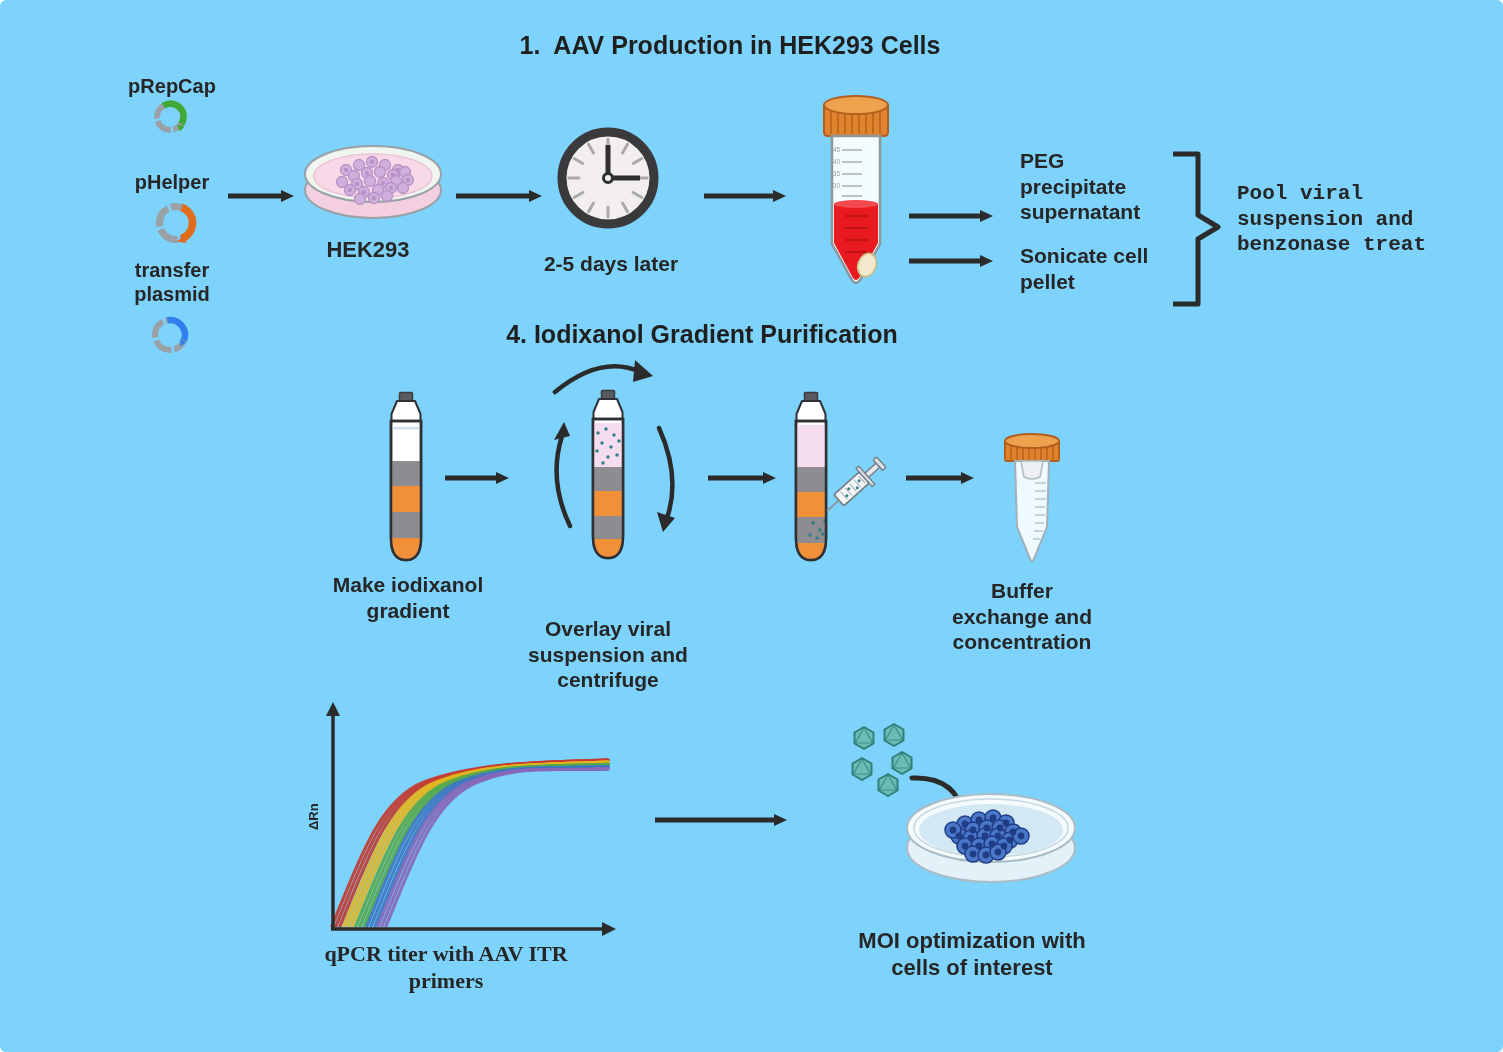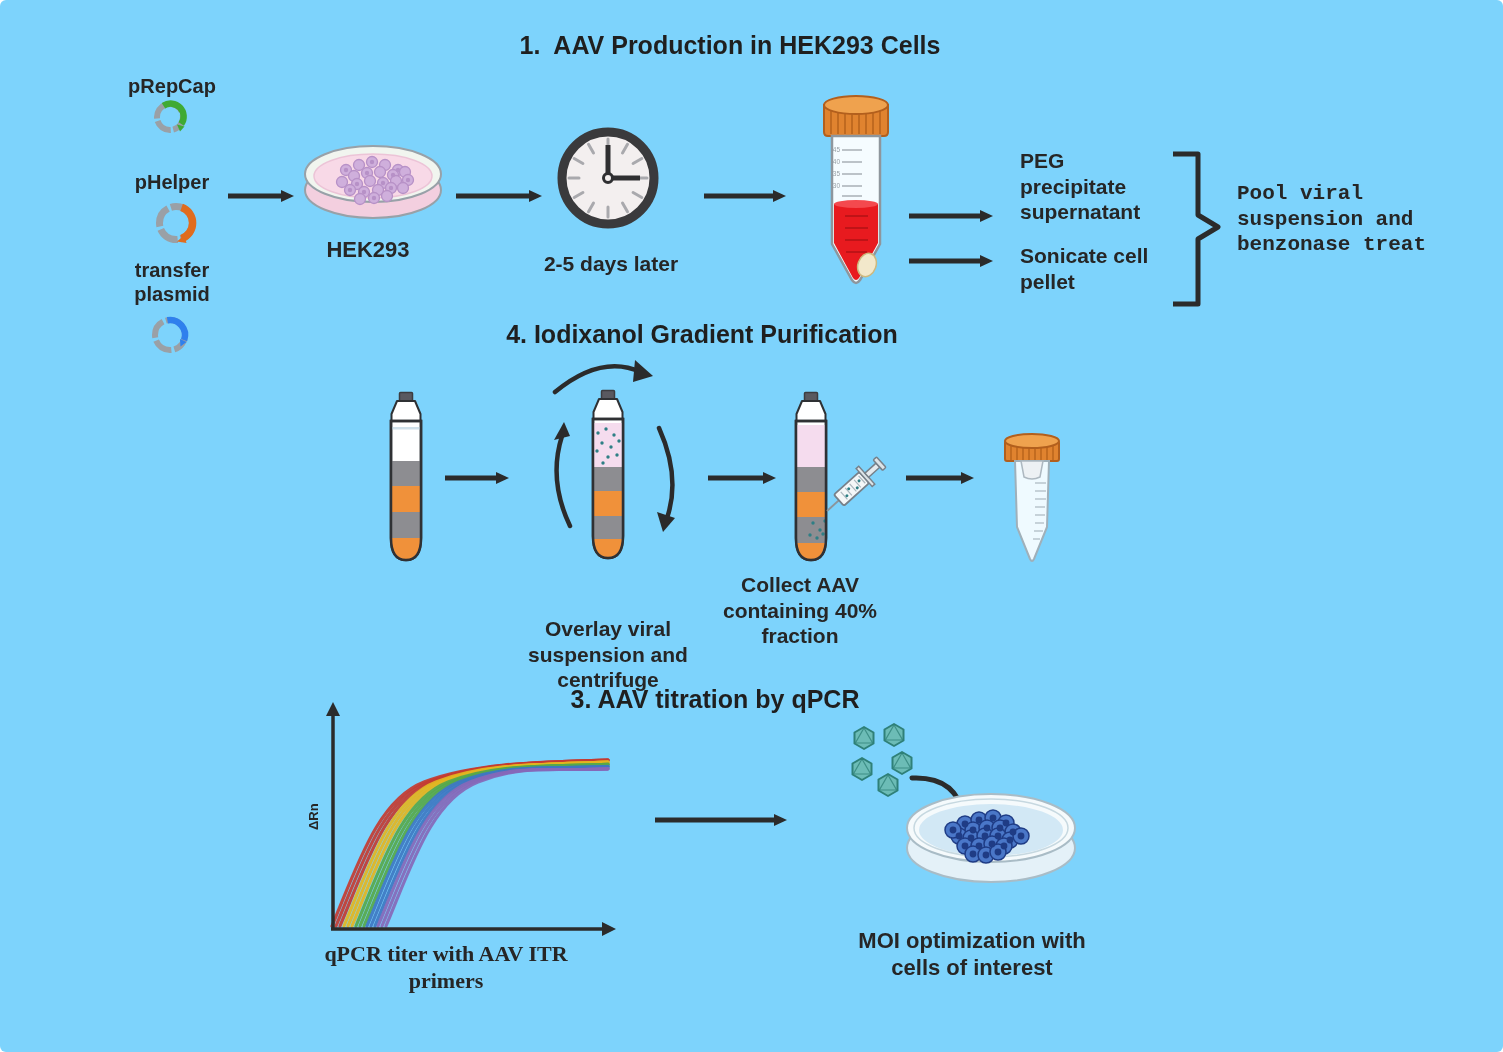"Make iodixanol" div.abs { html: none -> <div>Make iodixanol gradient</div> }
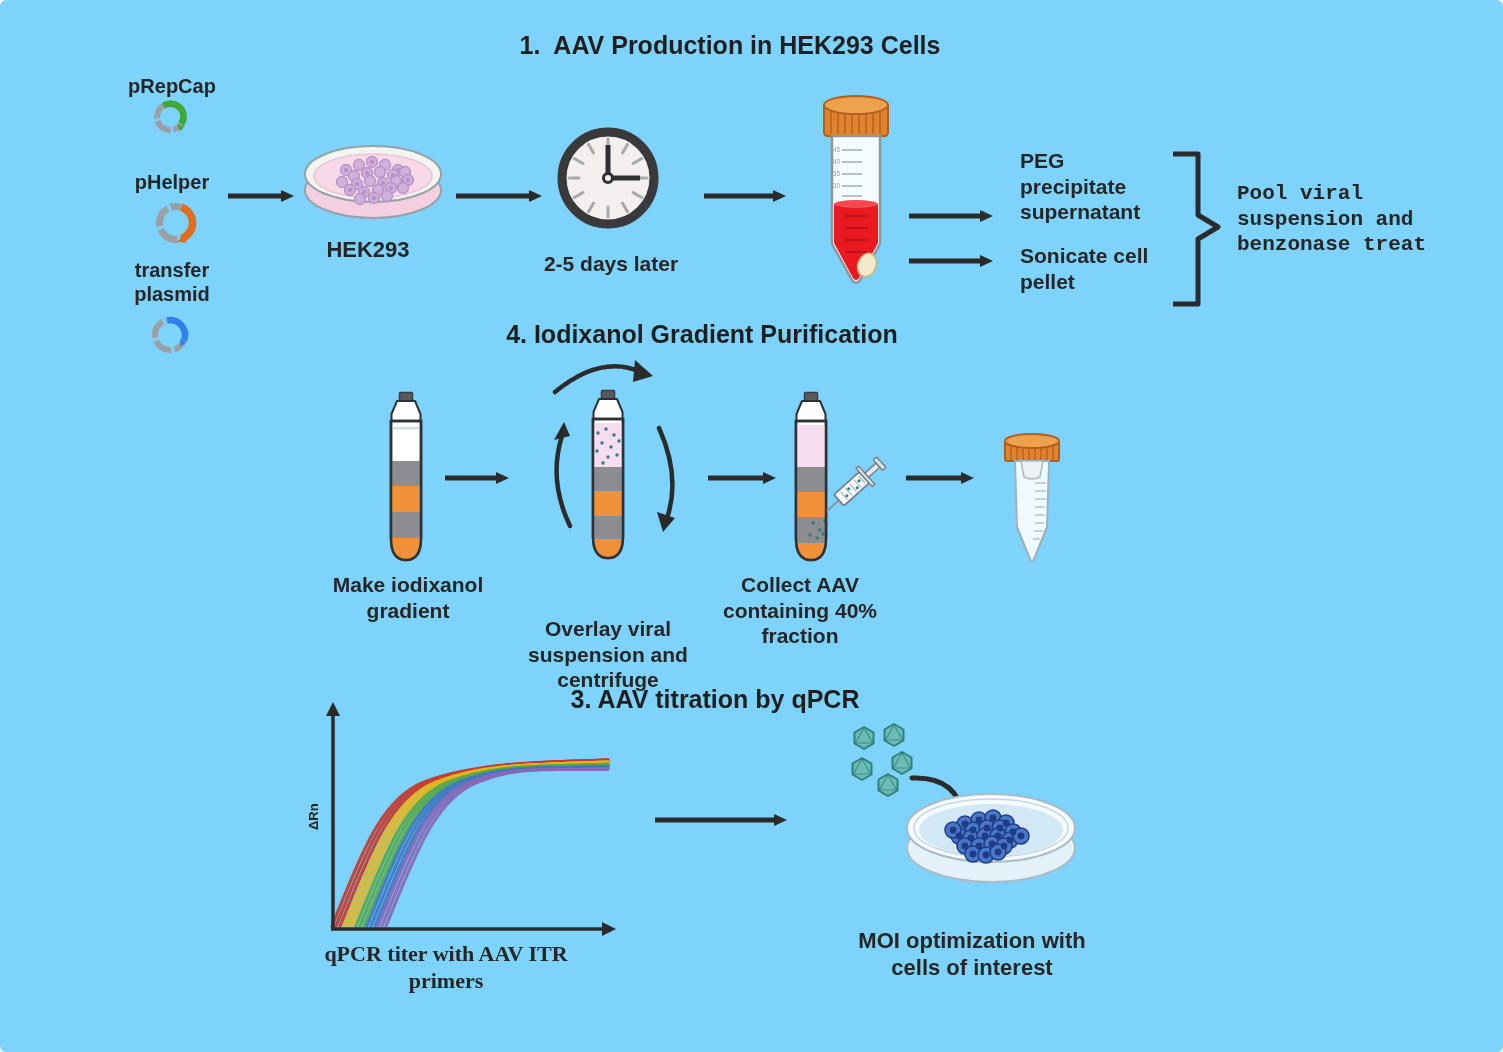"Collect AAV" div.abs { html: <div>Collect AAV containing 40% fraction</div> -> none }
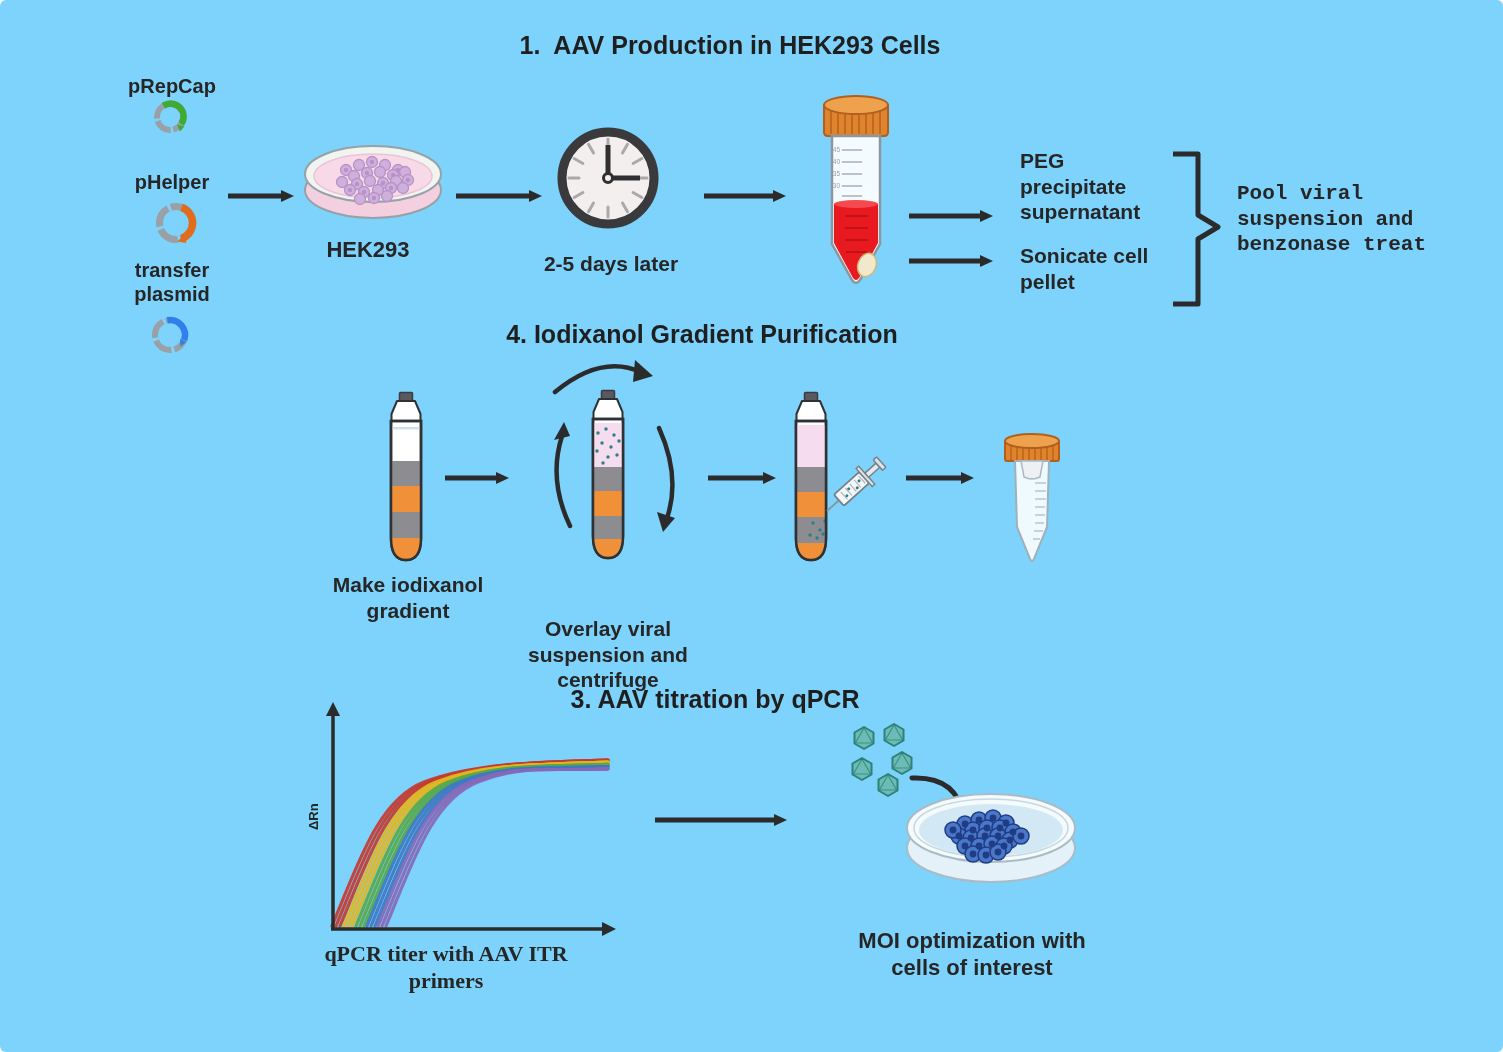"Buffer" div.abs { html: none -> <div>Buffer exchange and concentration</div> }
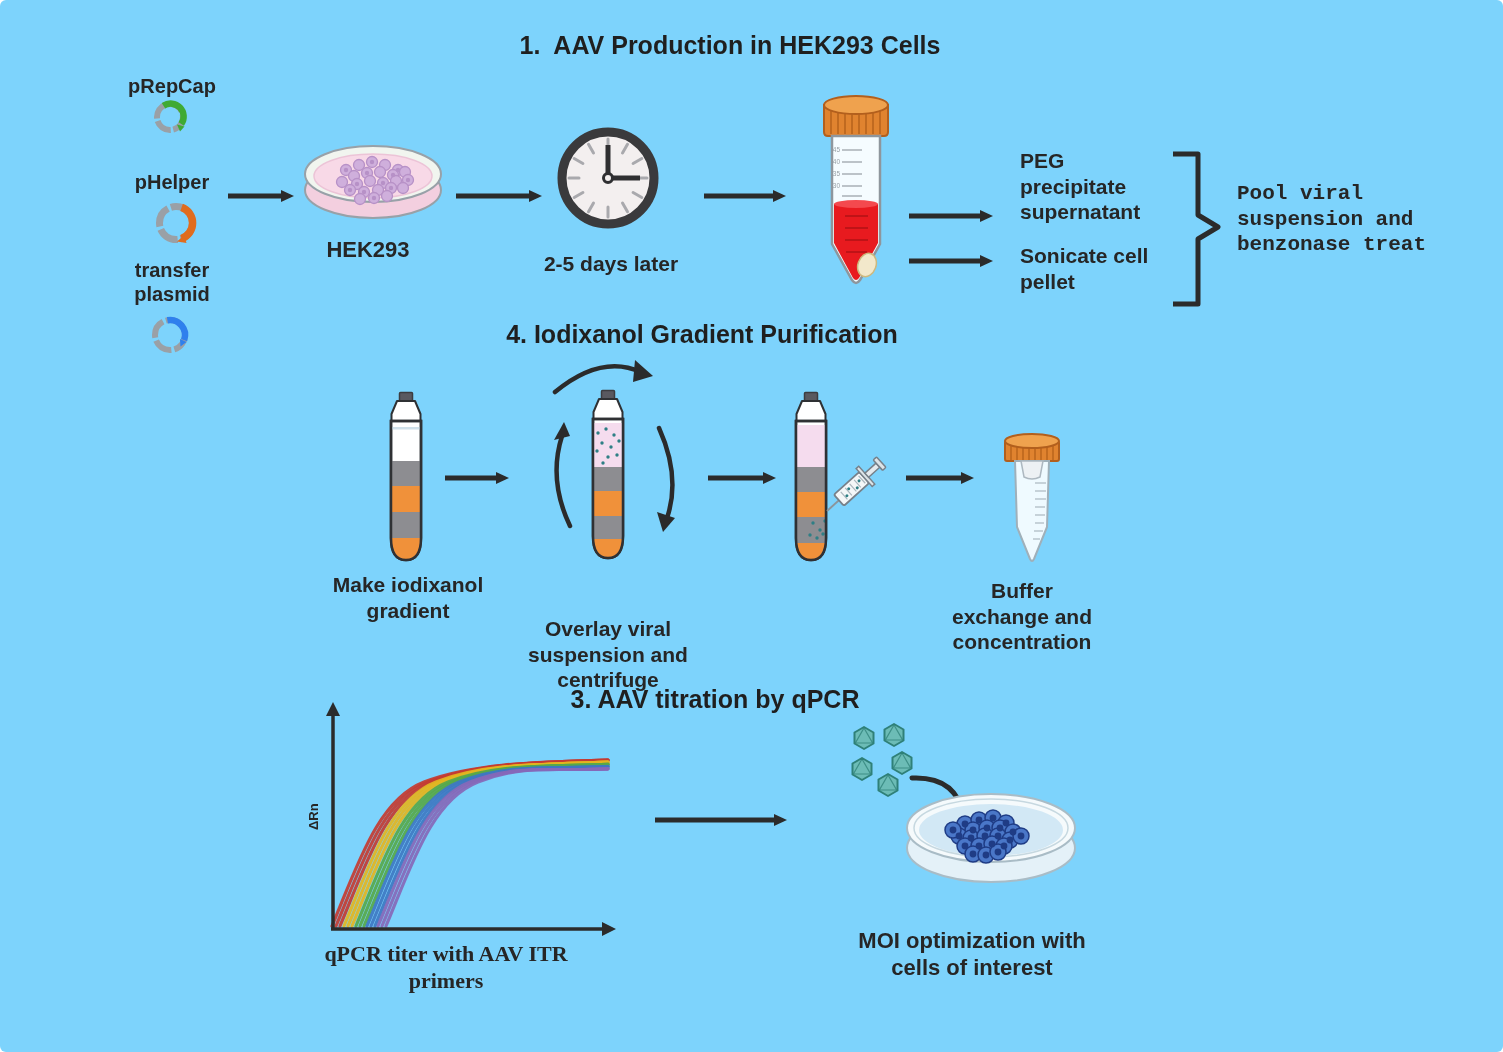"3. AAV titration by qPCR" div.abs { html: <div>3. AAV titration by qPCR</div> -> none }
